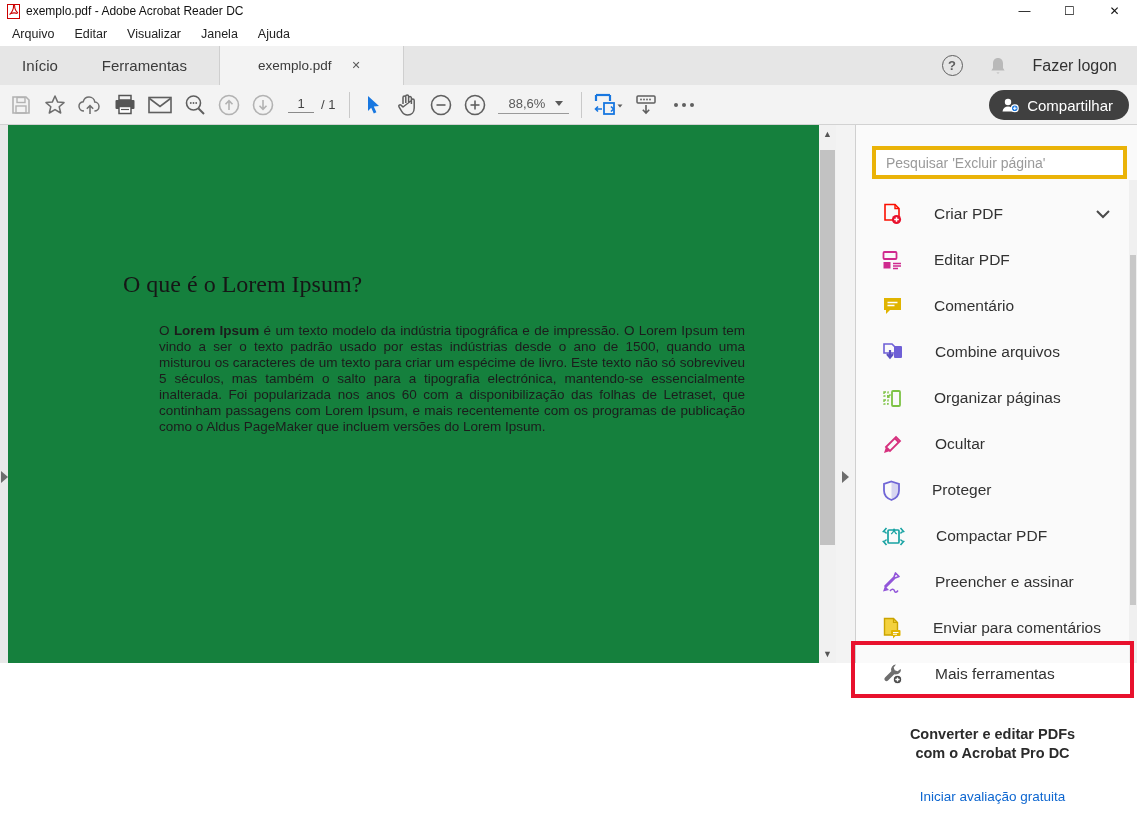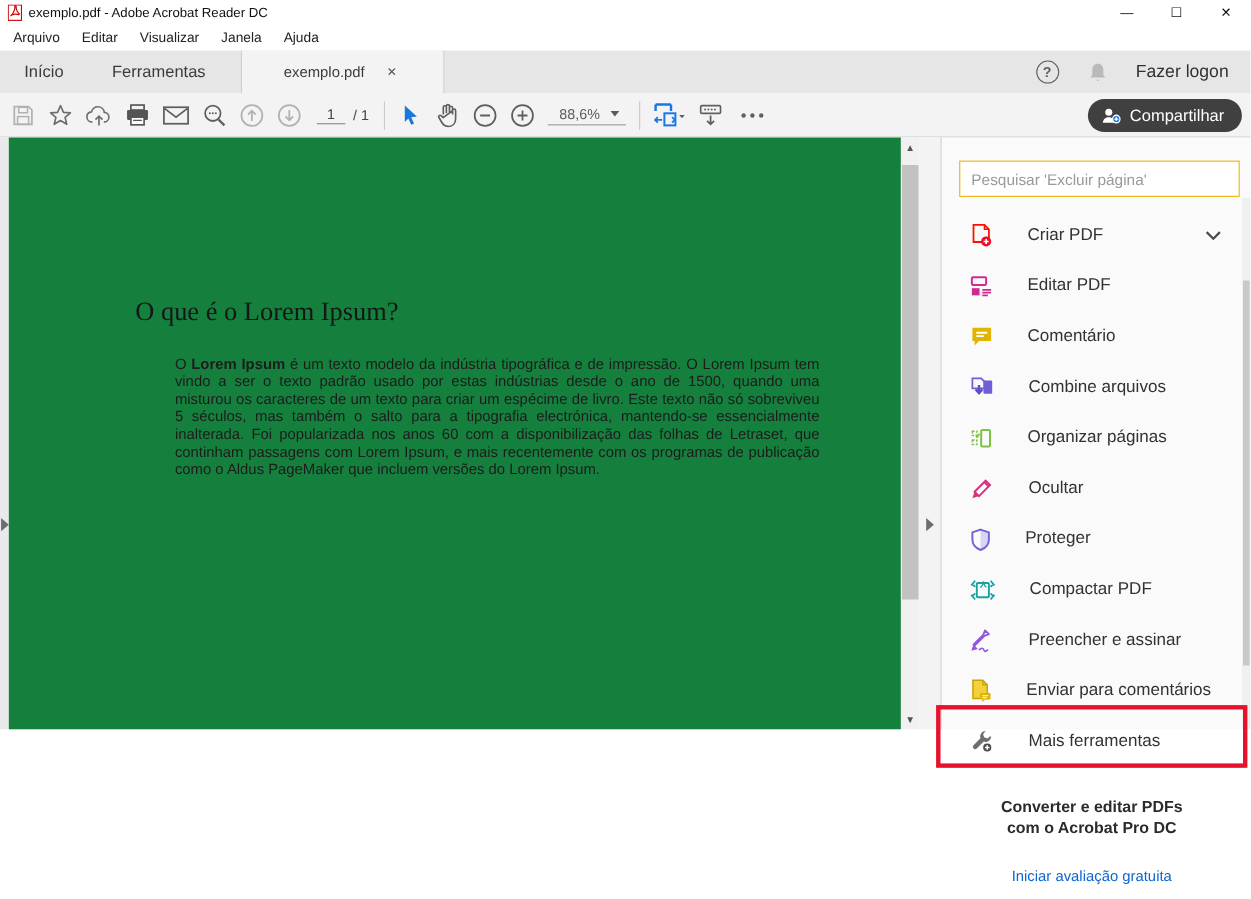"Pesquisar 'Excluir página'" .search-input { border: 1px solid #eab308 -> 4px solid #eab308 }
